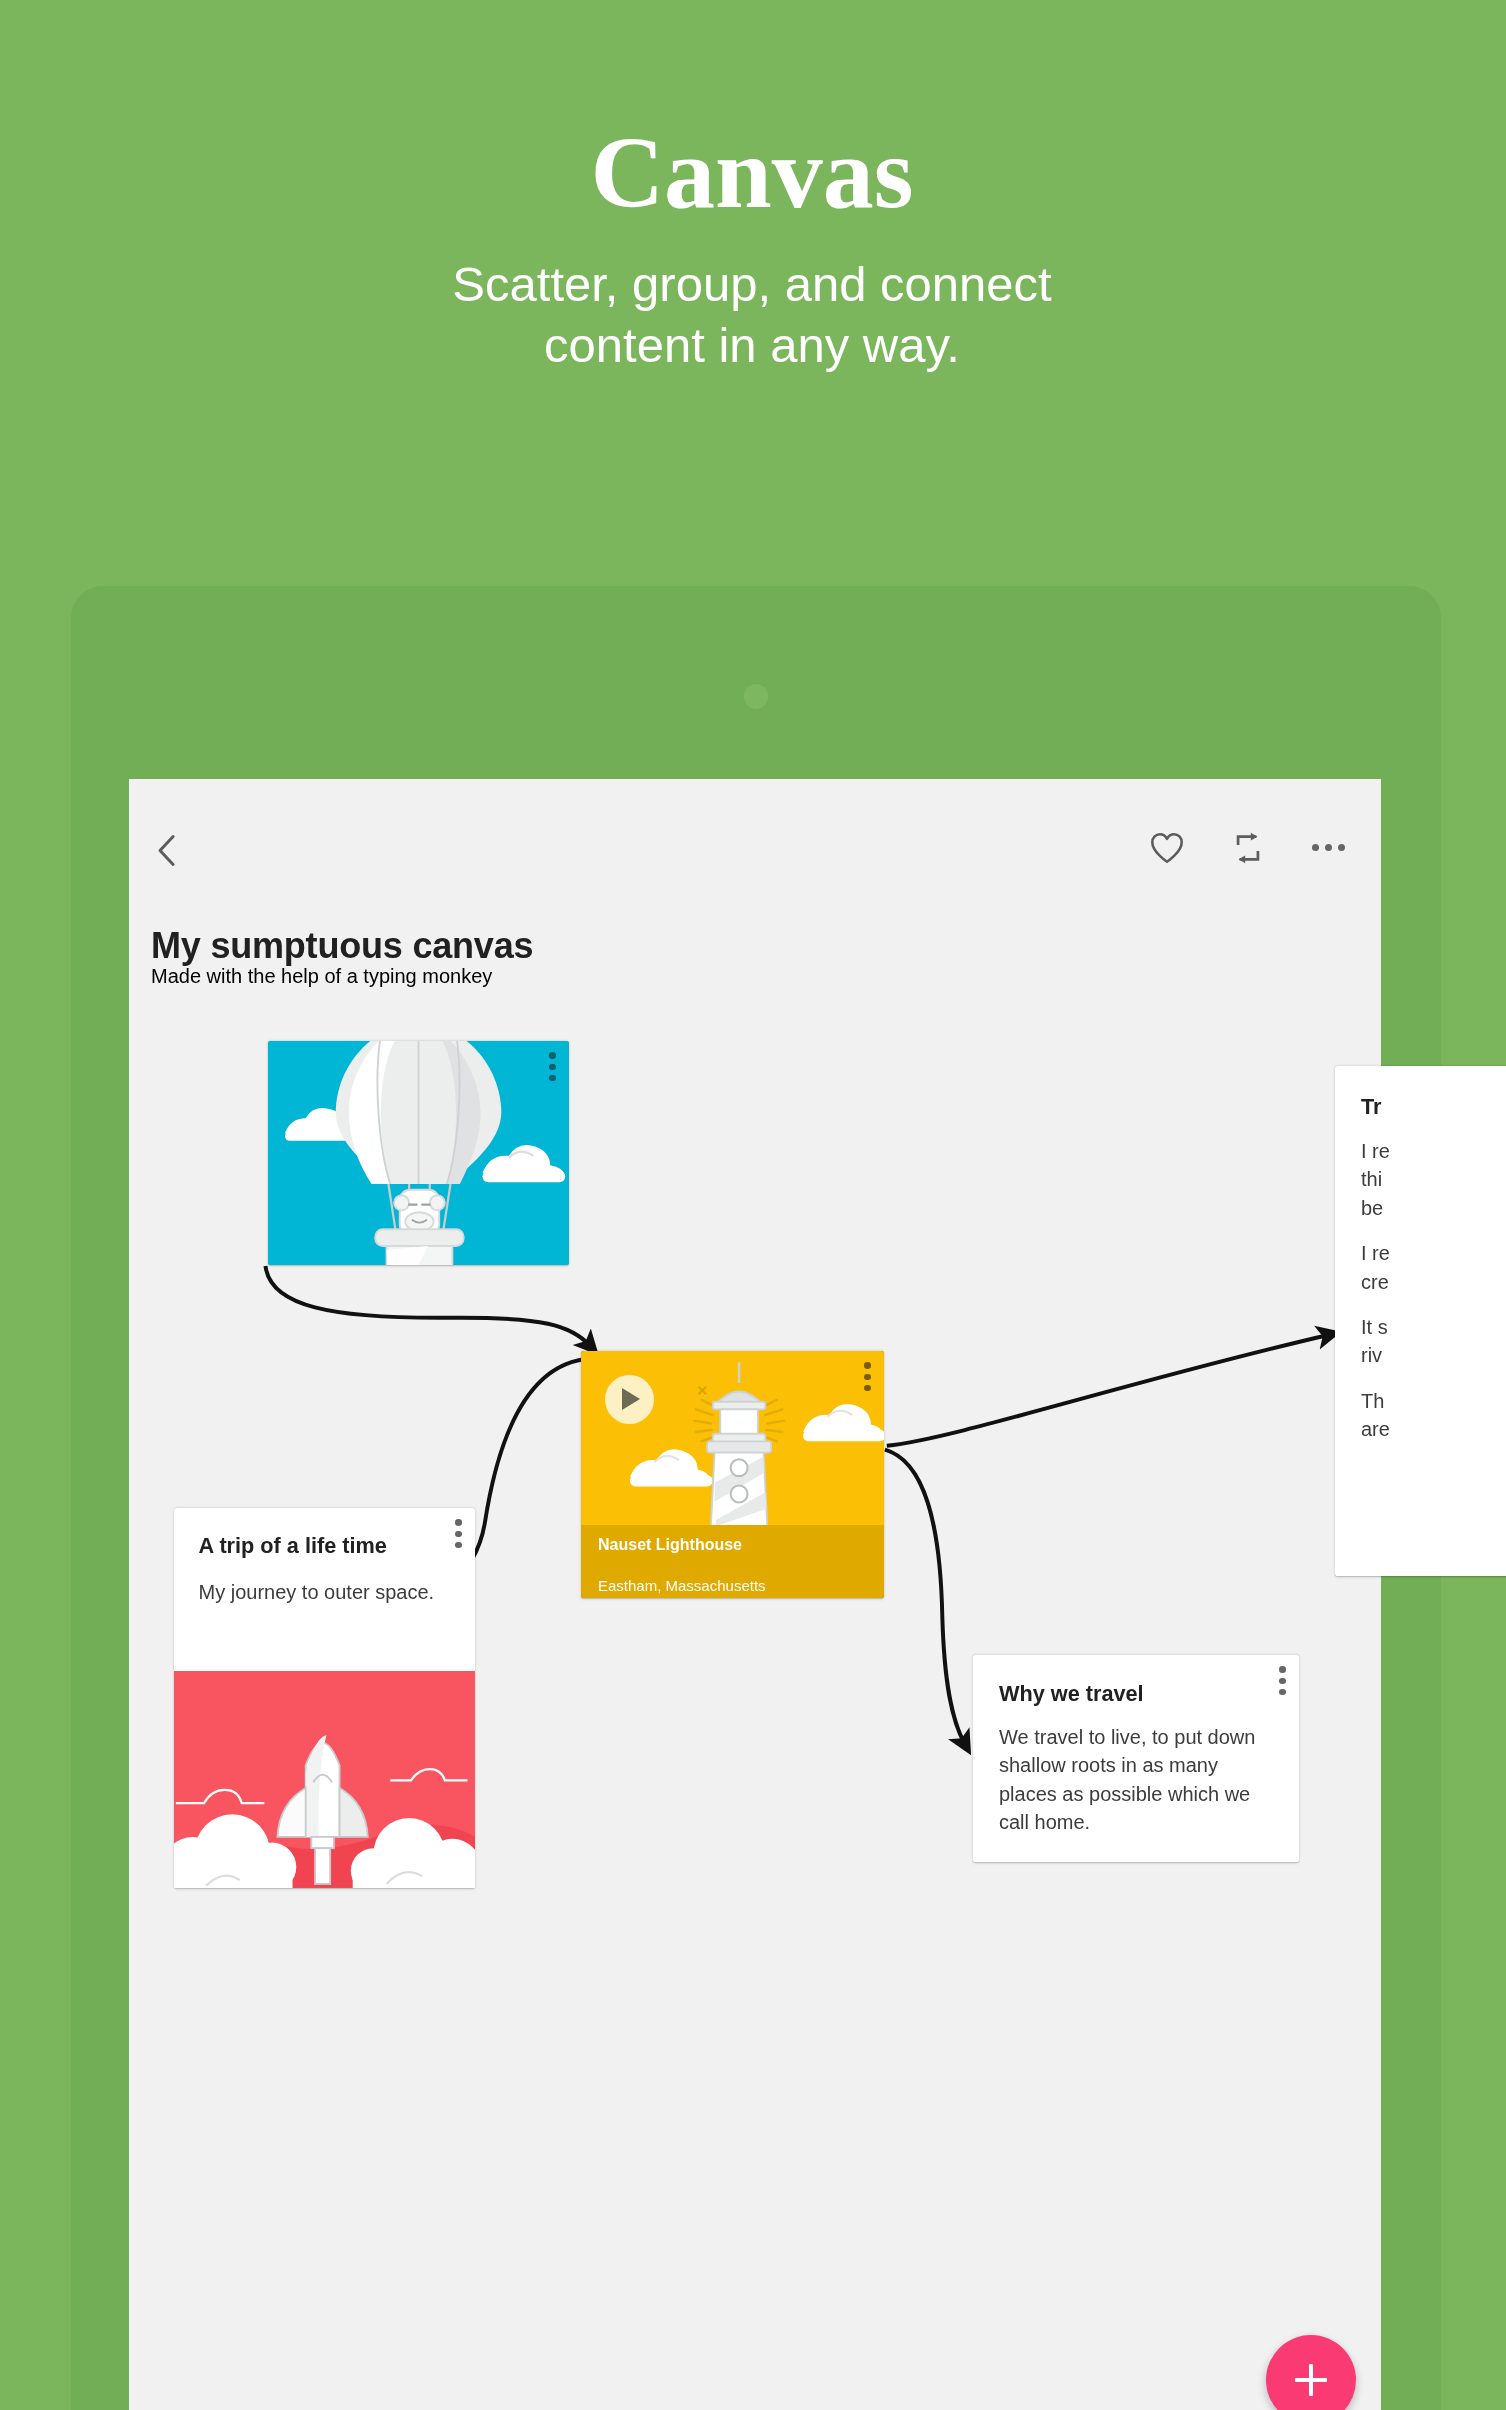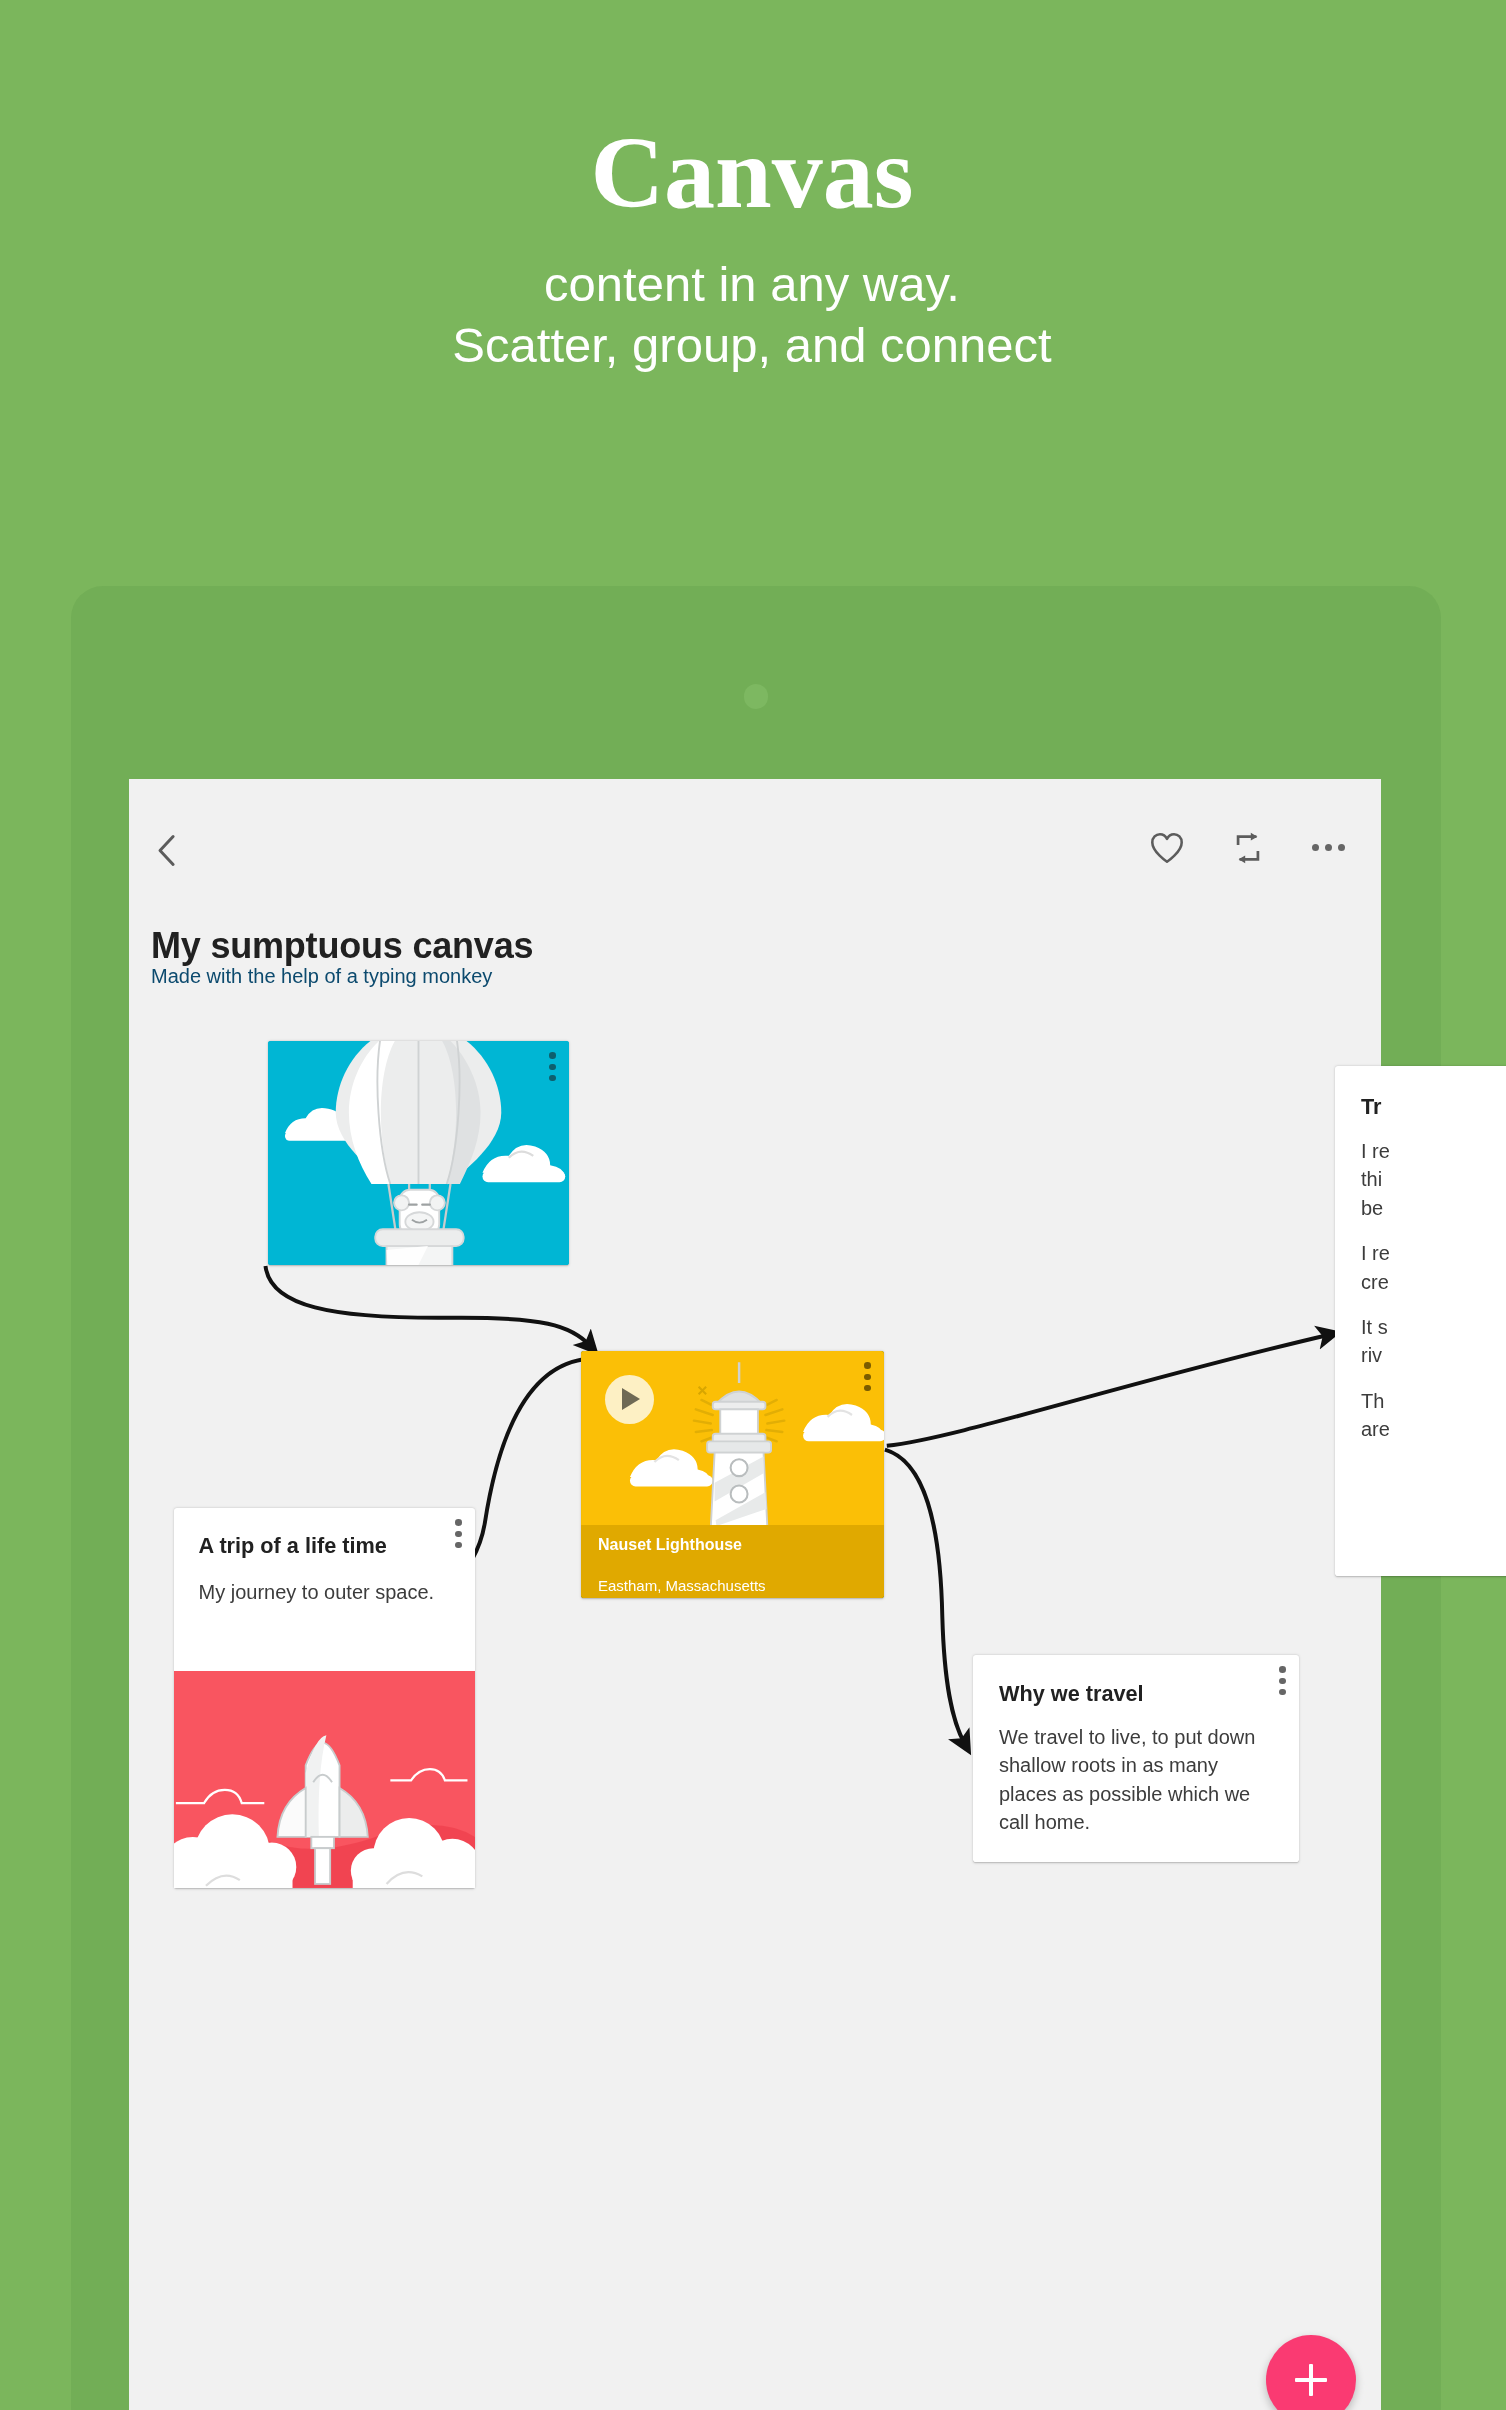"content in any way." div { order: before "Scatter, group, and connect" -> after "Scatter, group, and connect" }
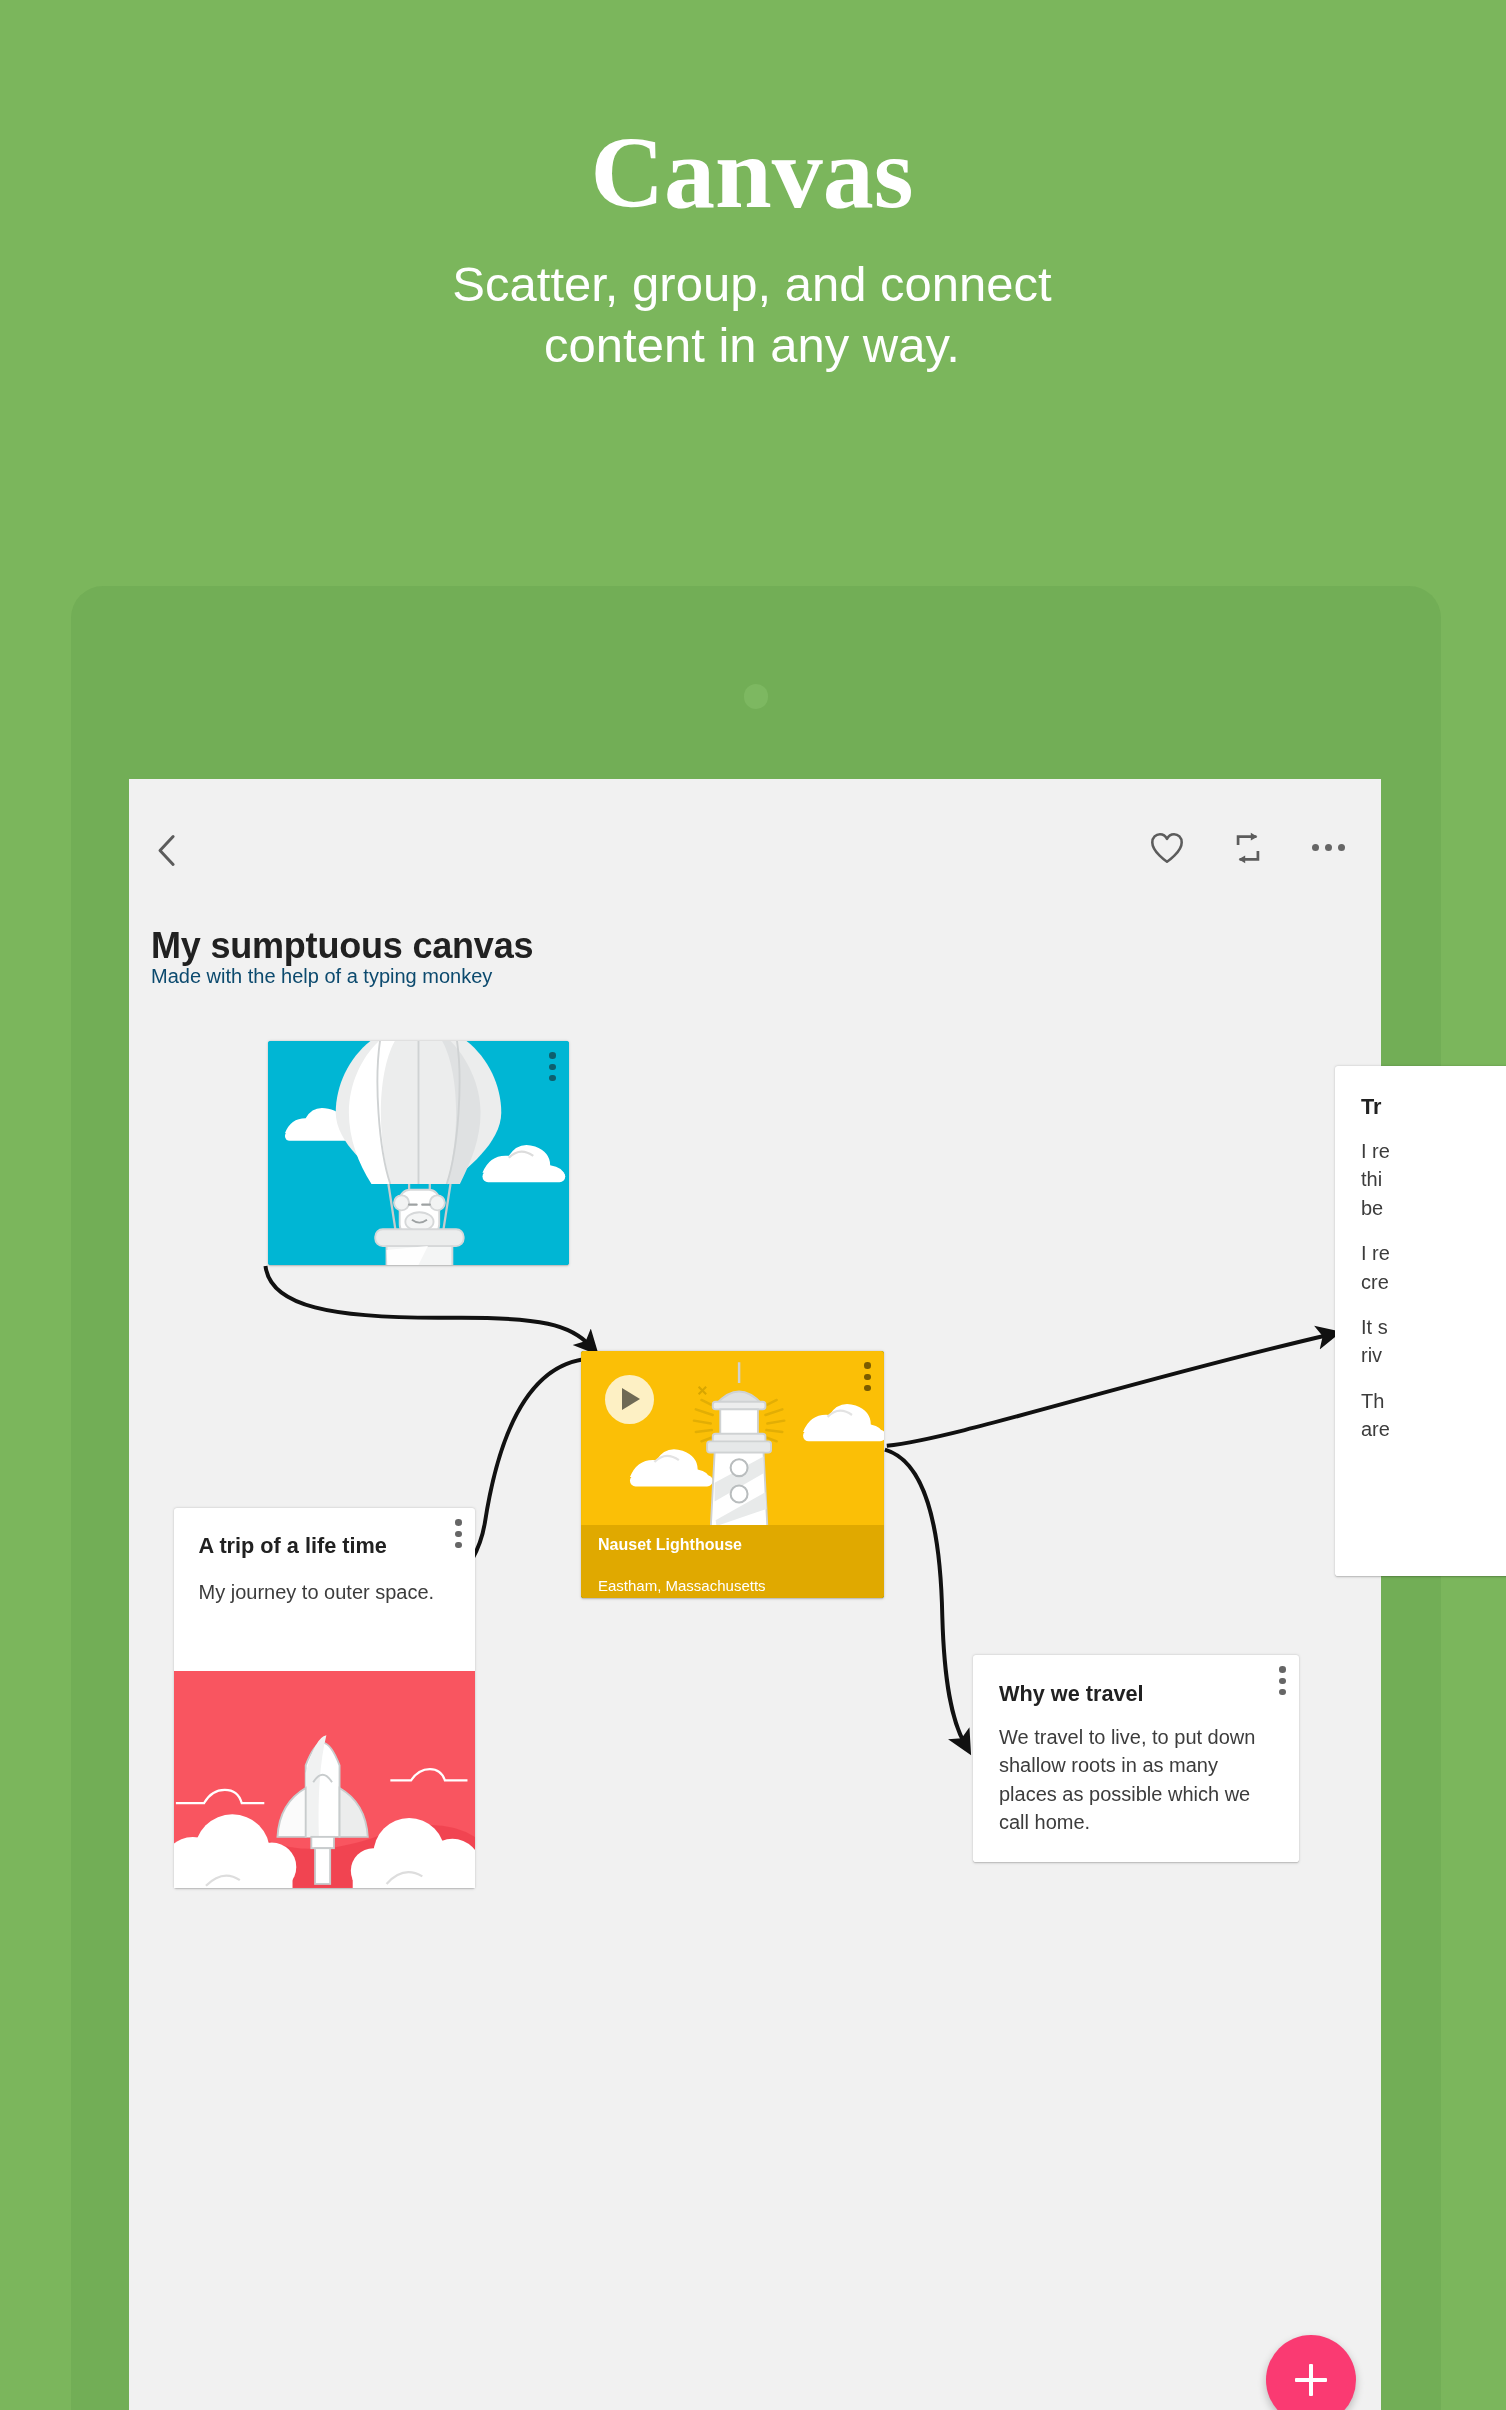"Made with the help of" .canvas-sub { color: #0c4a6e -> #000000 }
